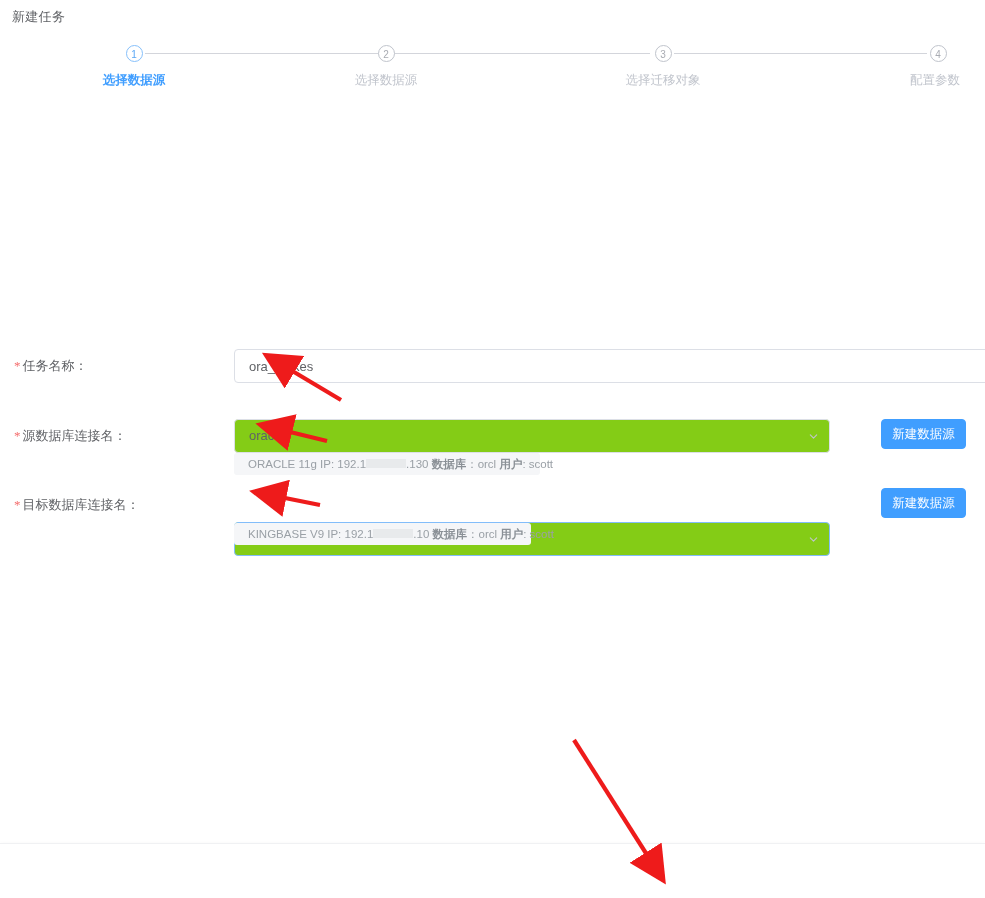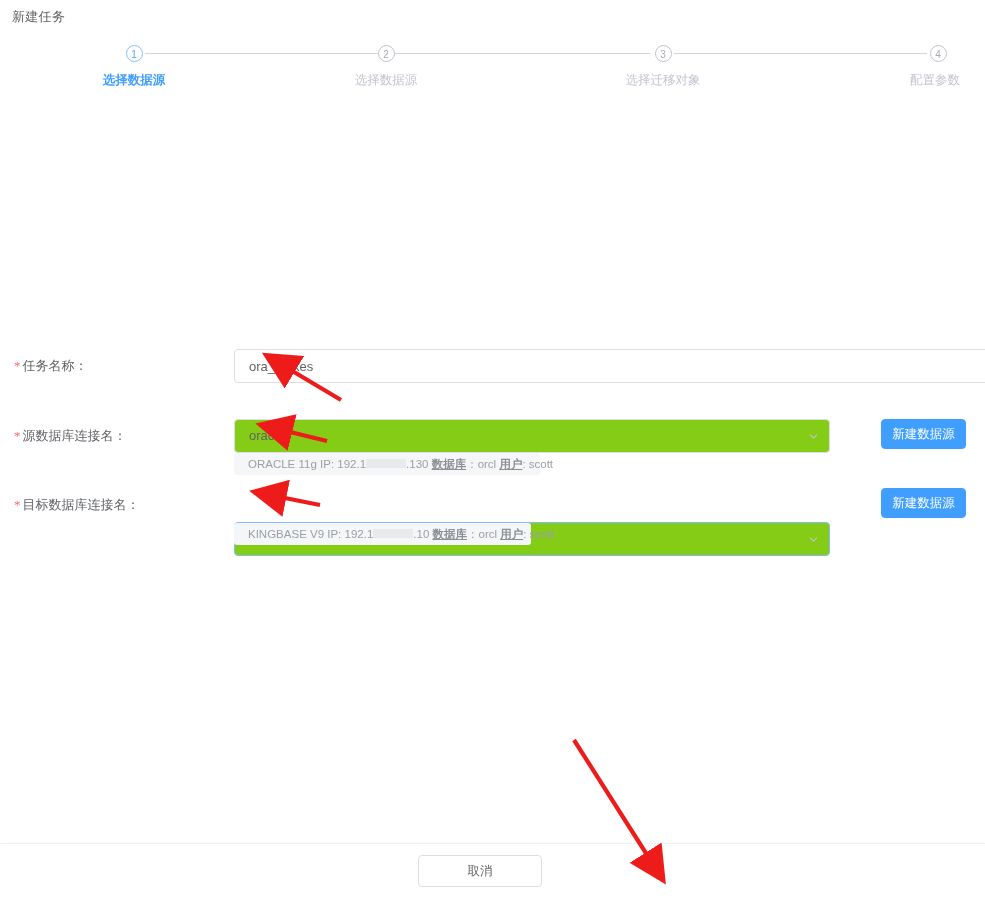"数据库" .hint-box .bold { text-decoration: underline -> none }
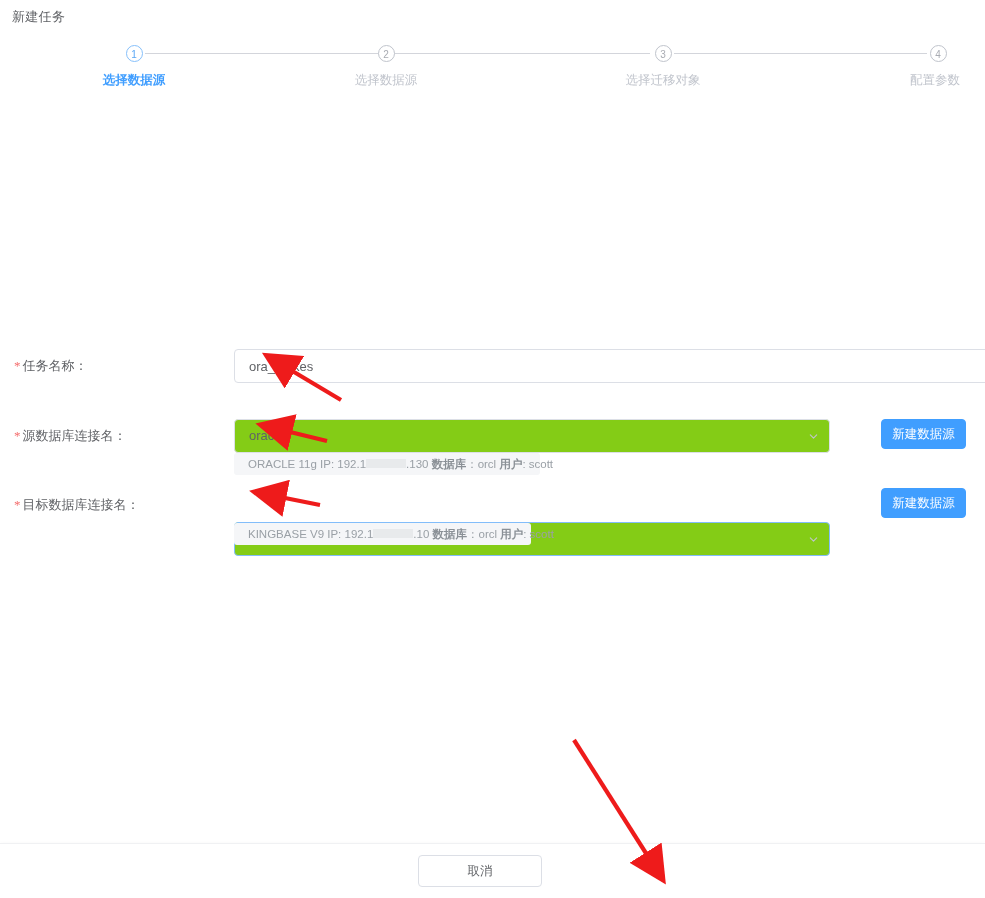"取消" button { html: <button>取消</button> -> none }
